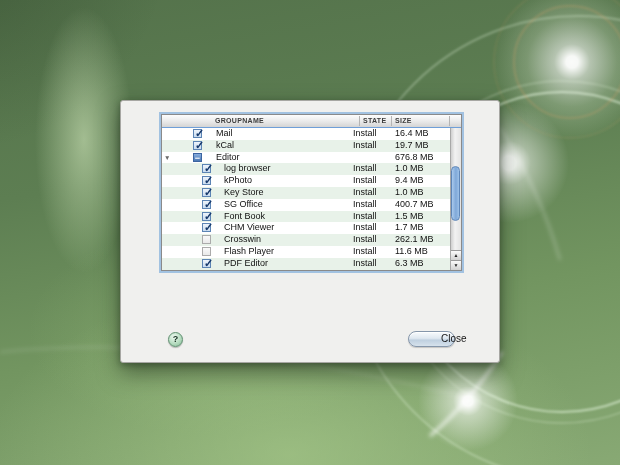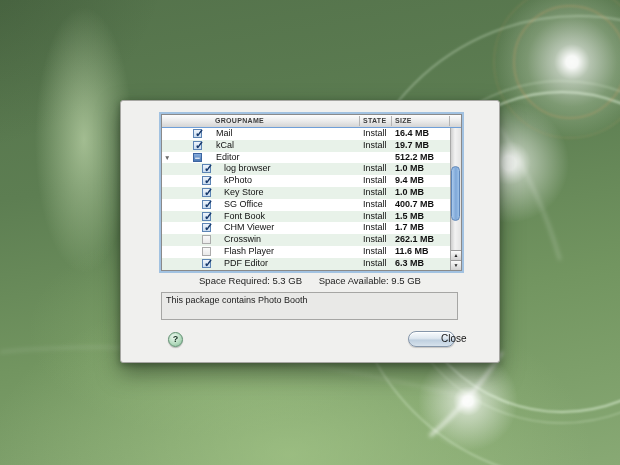"Install" .rstate { left: 201px -> 191px }
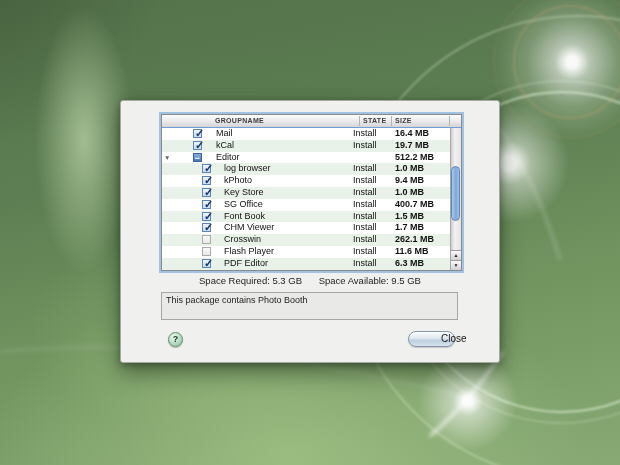"16.4 MB" .rsize { font-weight: bold -> none }
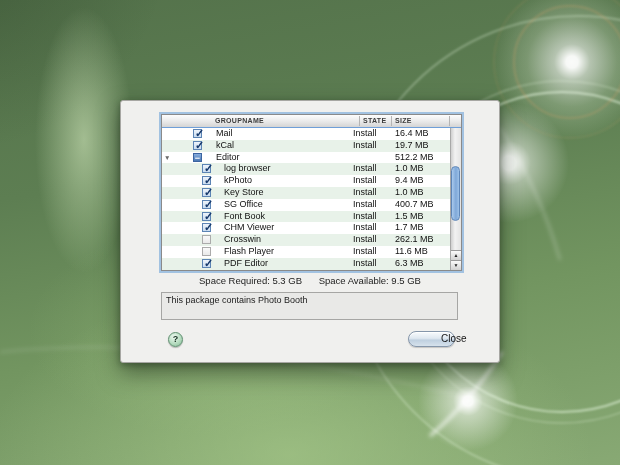"512.2 MB" span.rsize { text: 512.2 -> 676.8 }
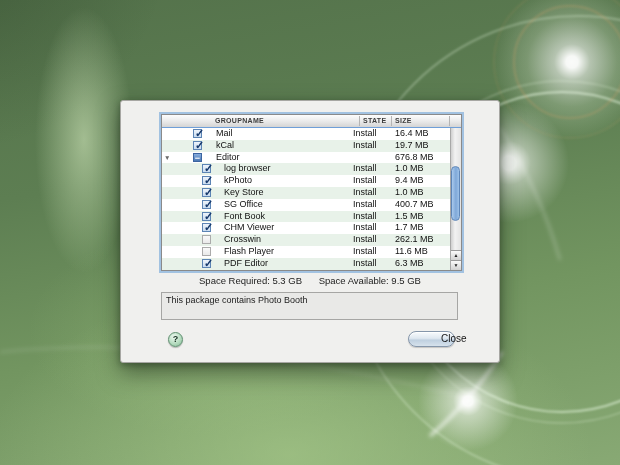"Space Required: 5.3 GB Space" div.space-line { html: <div> <span>Space Required: 5.3 GB</span> <span>Space Available: 9.5 GB</span> </div> -> none }
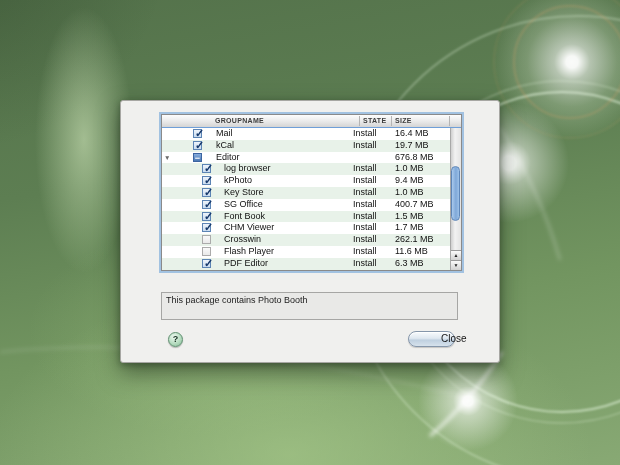"This package contains Photo Booth" div.desc-box { html: <div> <span>This package contains Photo Booth</span> </div> -> none }
